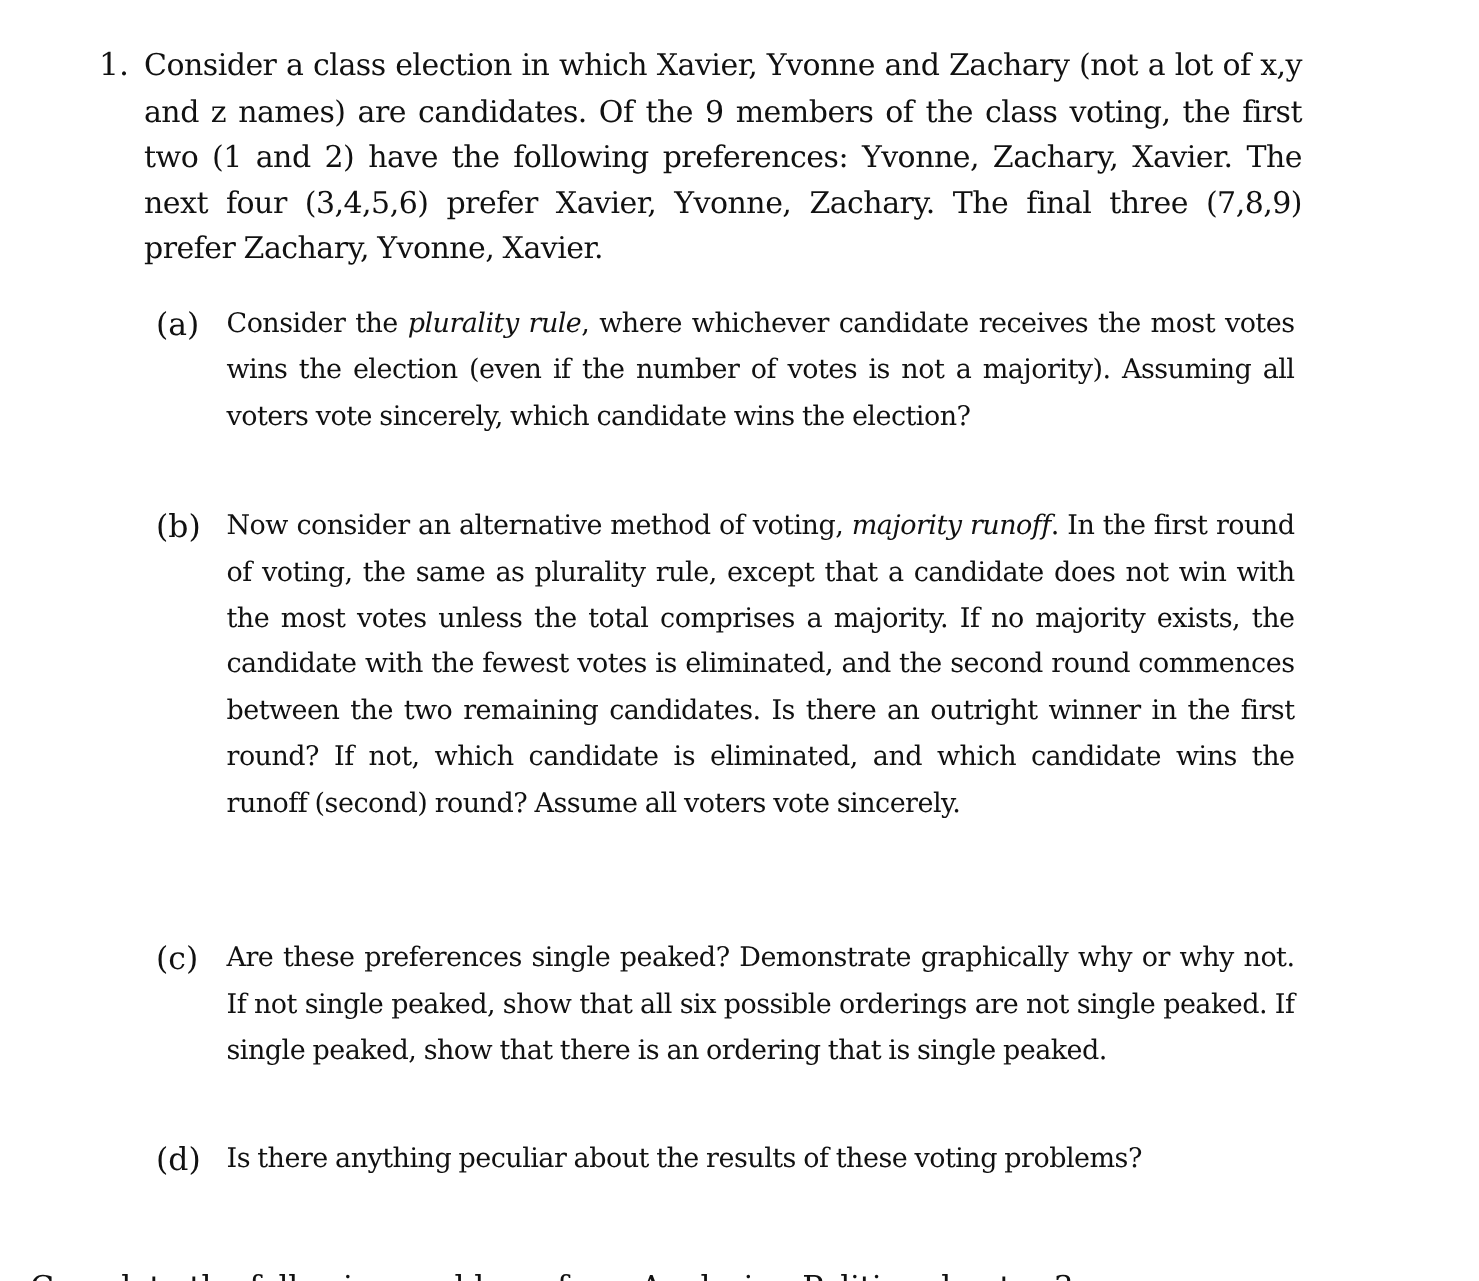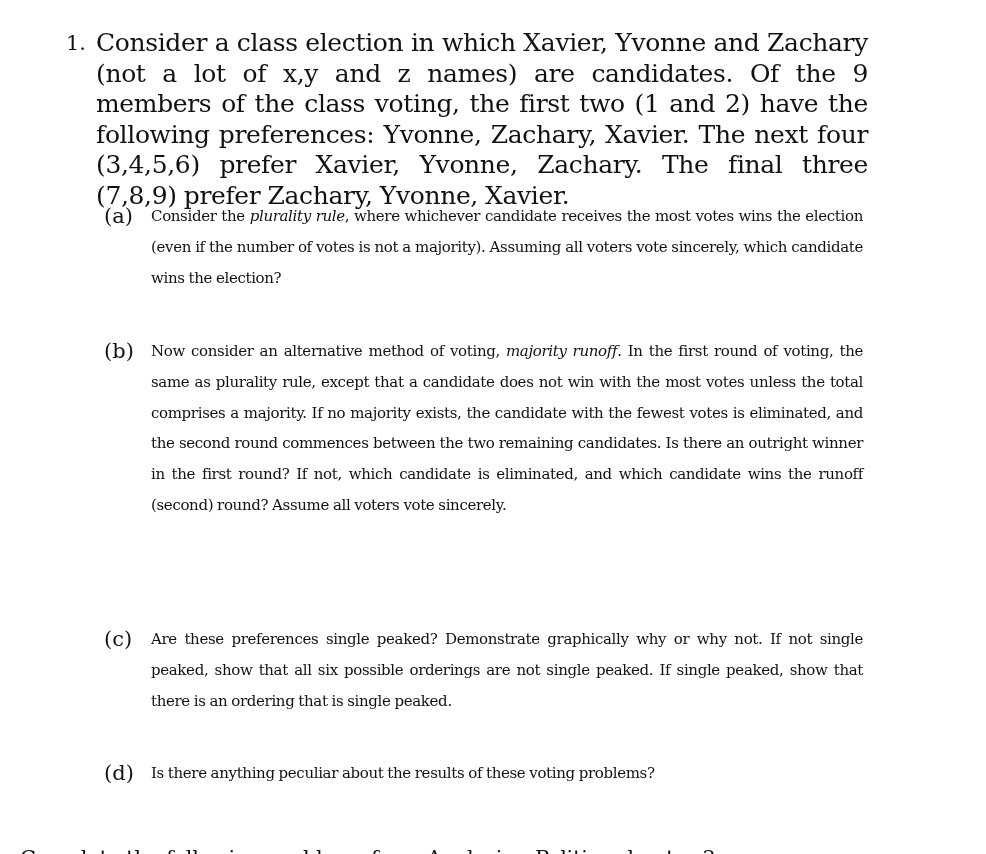"Consider a class election in" .para { font-size: 25px -> 20px }
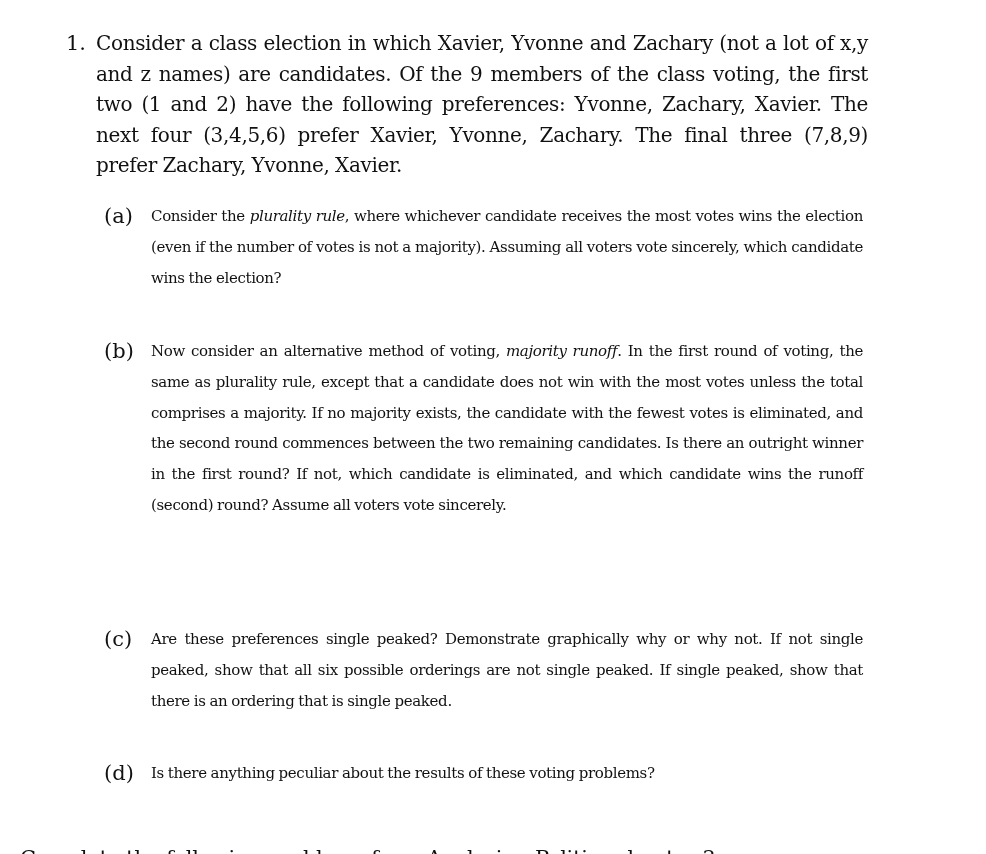"Consider the plurality rule, where" .part-text { font-size: 15px -> 18px }
